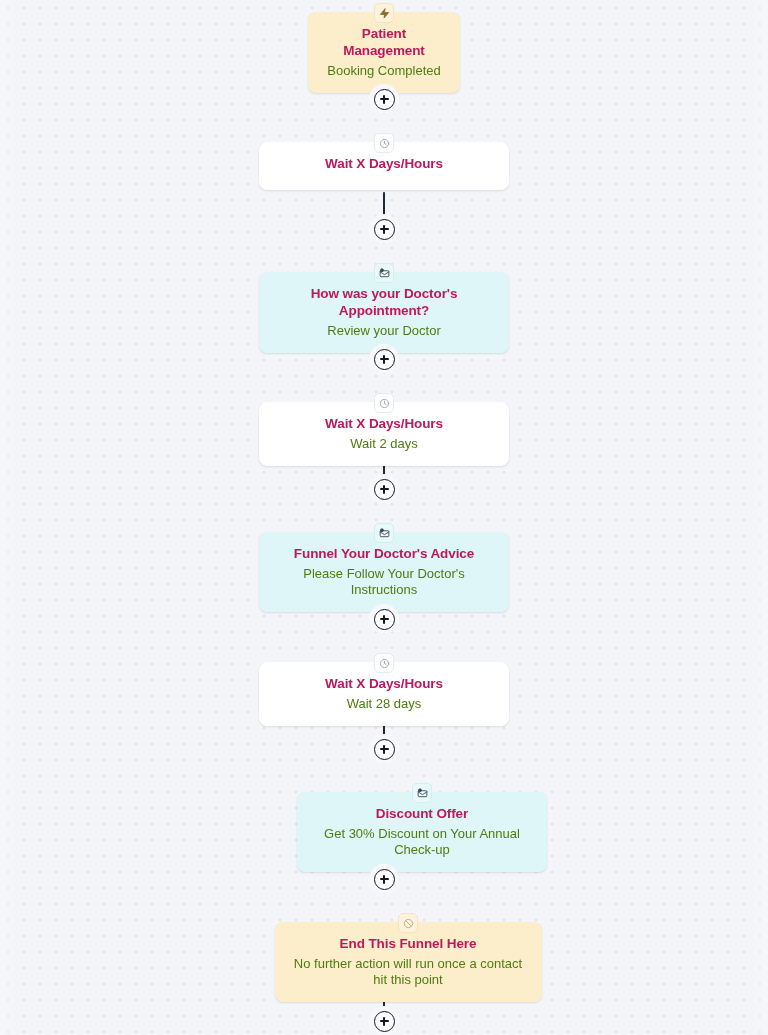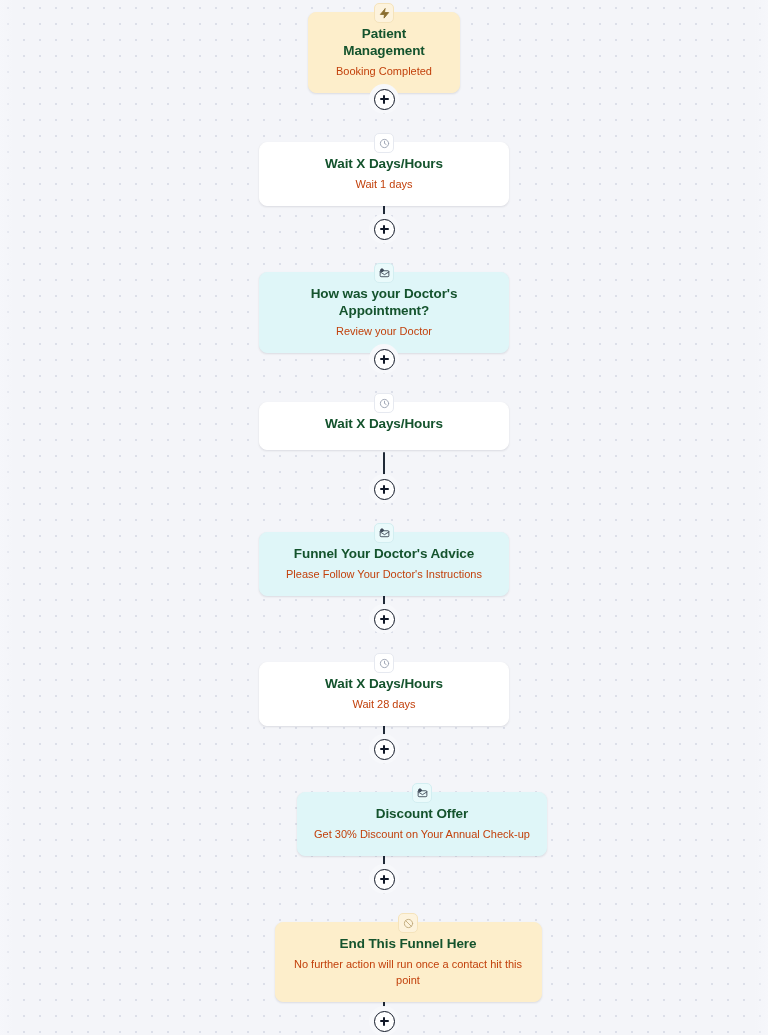"Patient Management" .node-card .node-title { color: #14532d -> #be185d }
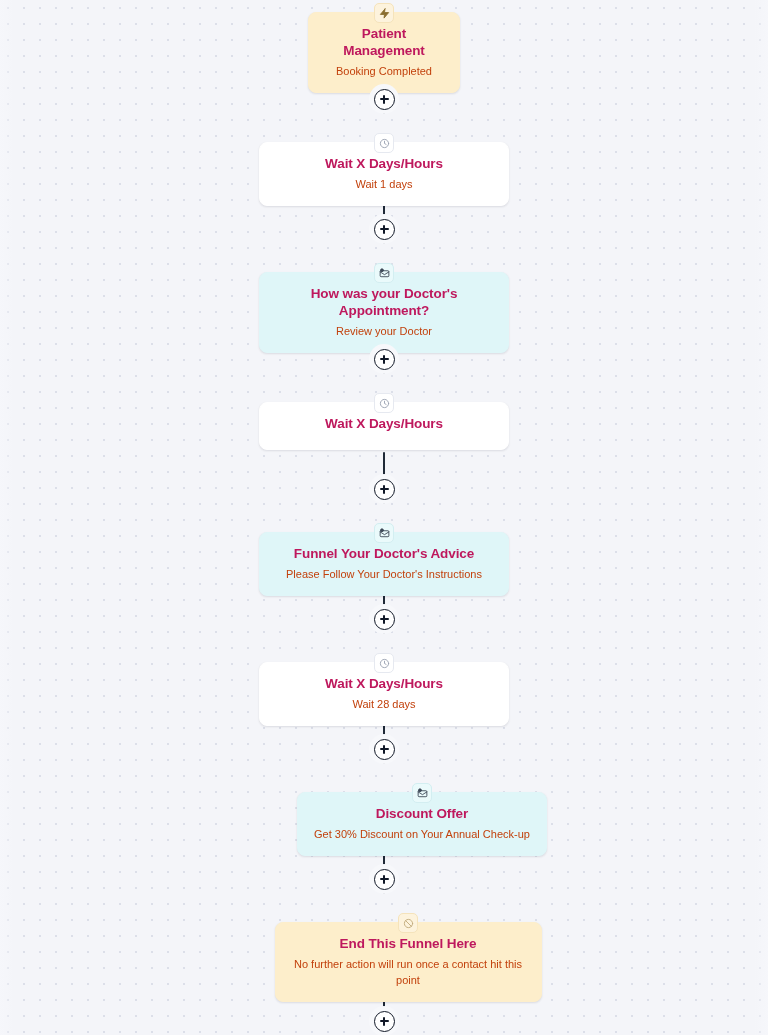"Booking Completed" .node-card .node-sub { color: #c2410c -> #4d7c0f; font-size: 11px -> 13px }
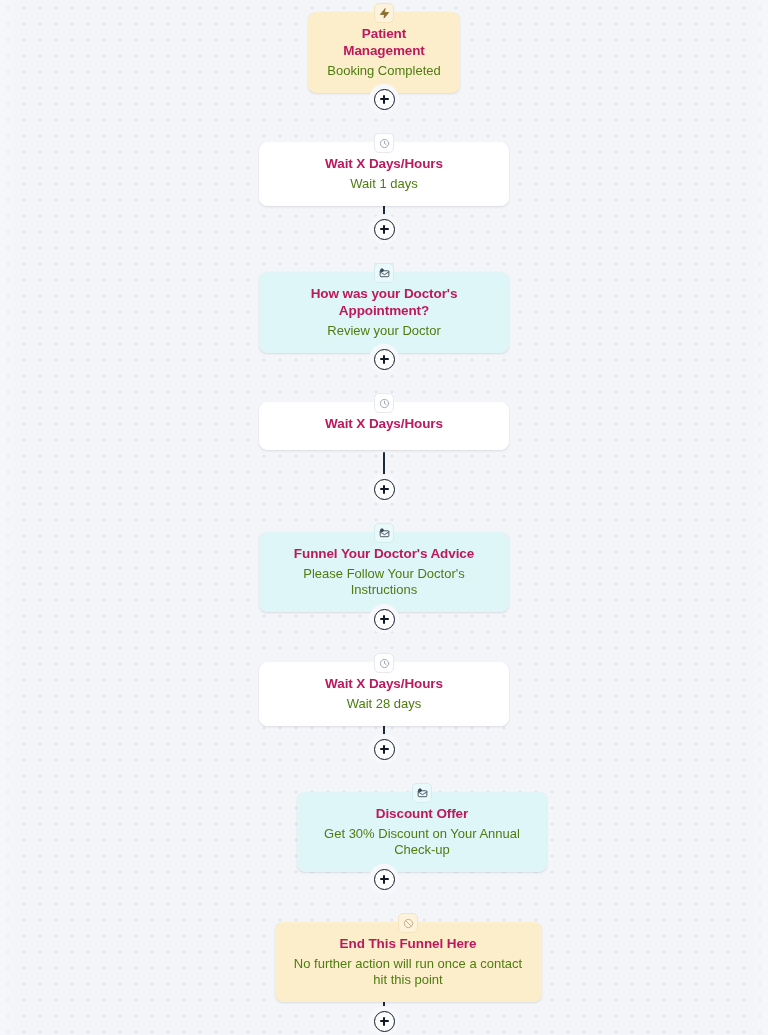"Wait 1 days" p.node-sub { html: <p>Wait 1 days</p> -> none }
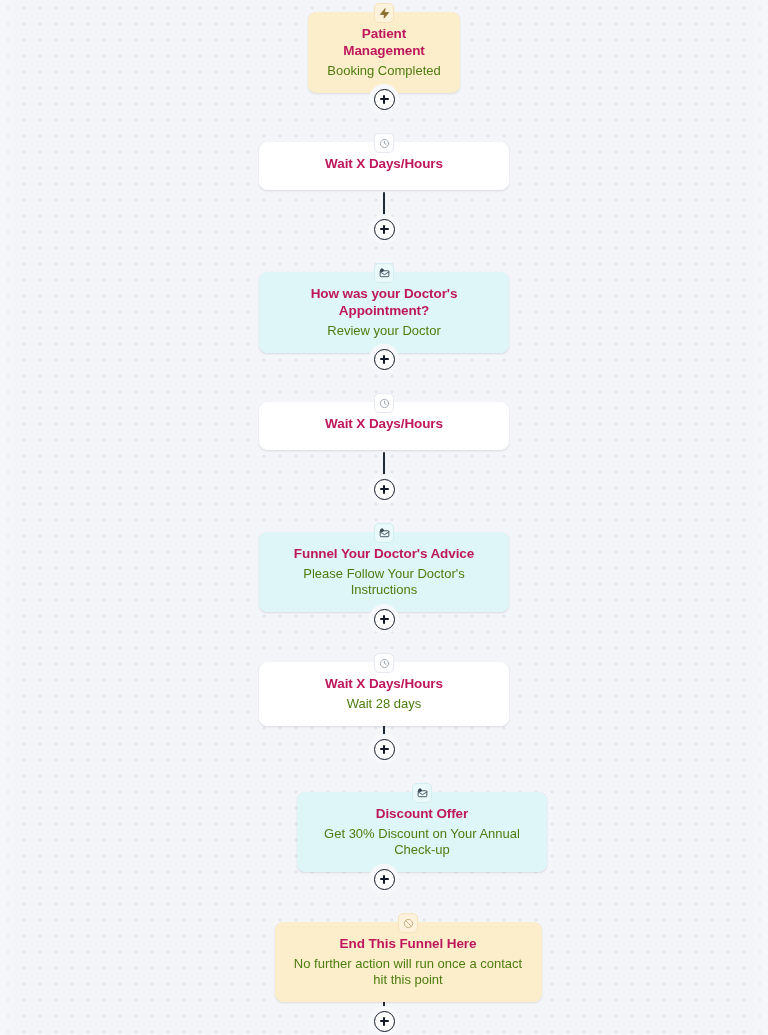"Wait 2 days" p.node-sub { html: none -> <p>Wait 2 days</p> }
